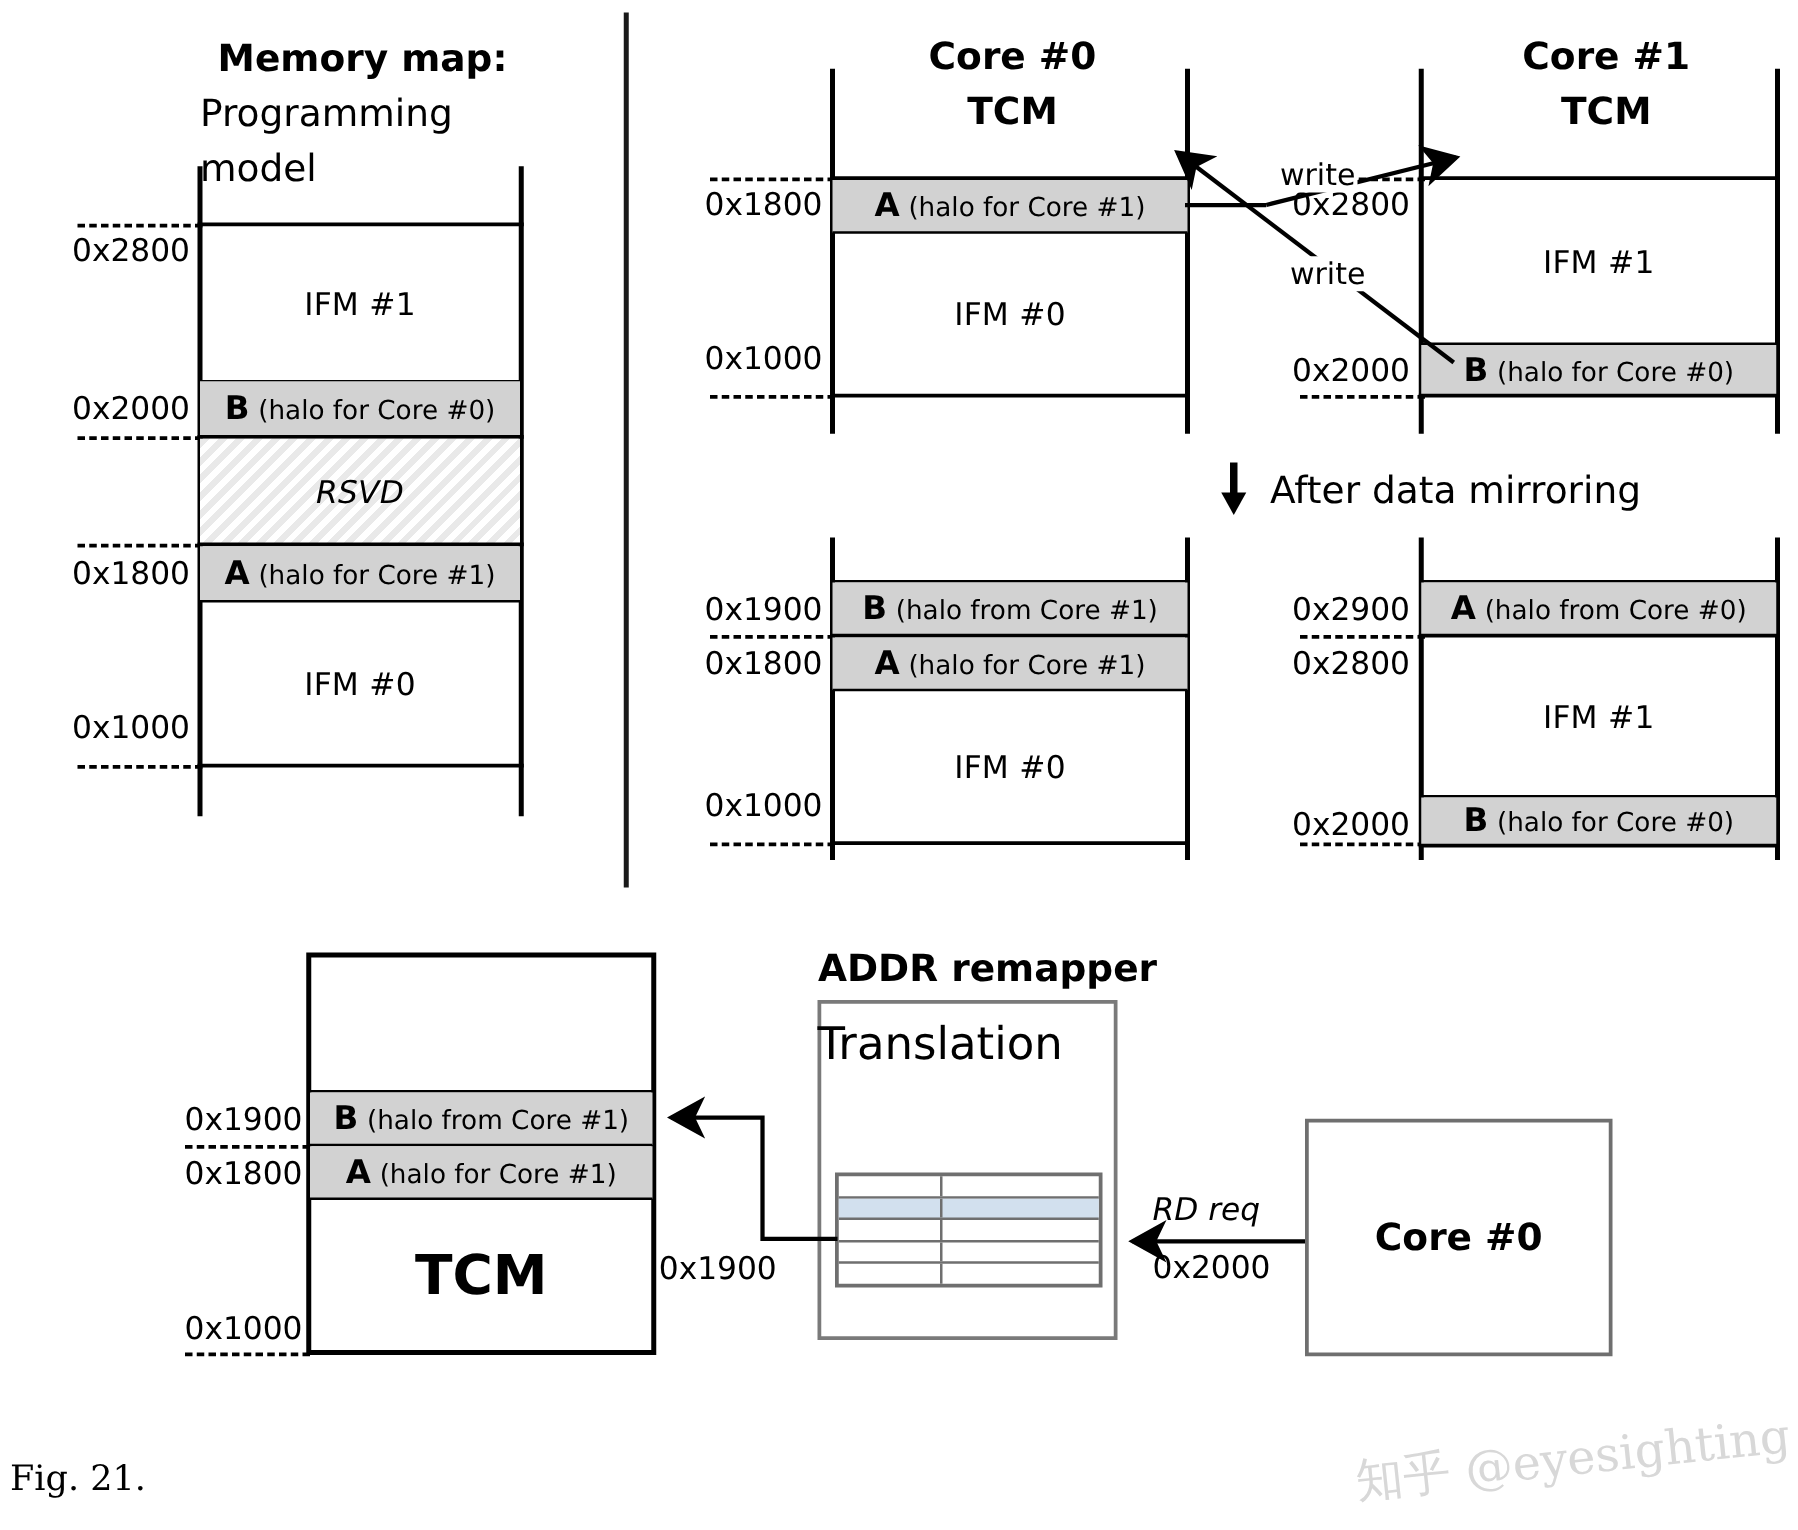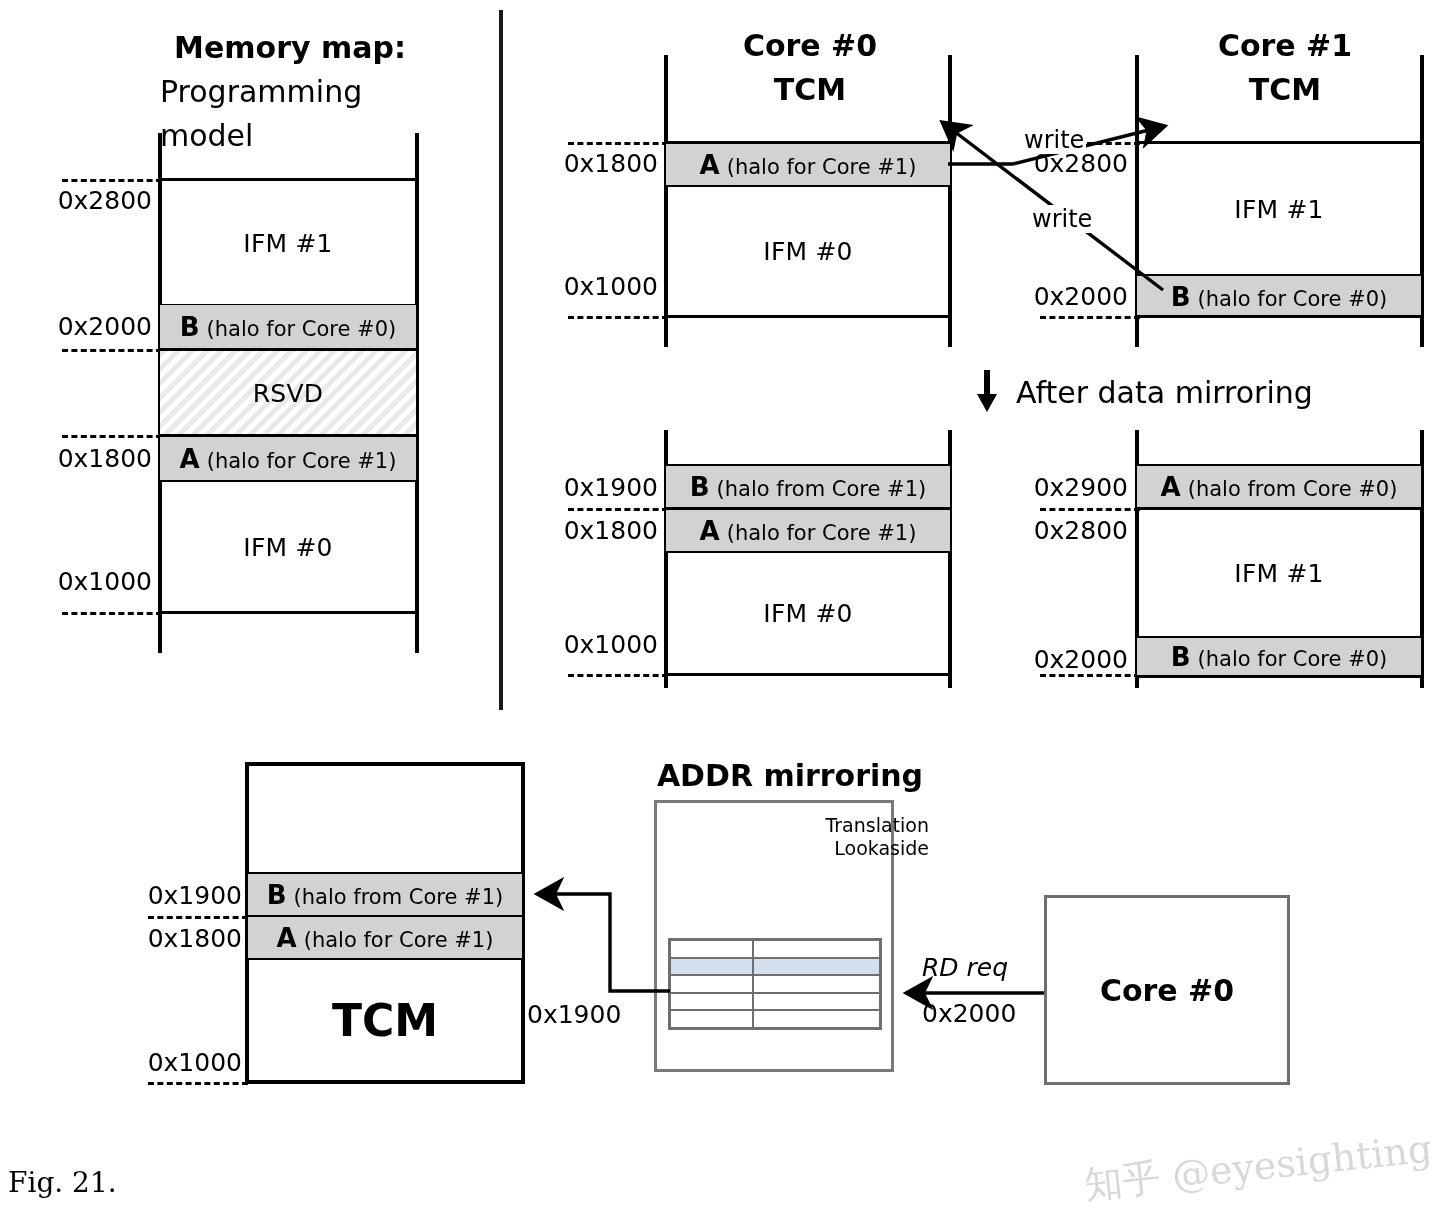"RSVD" div.seg { font-style: none -> italic }
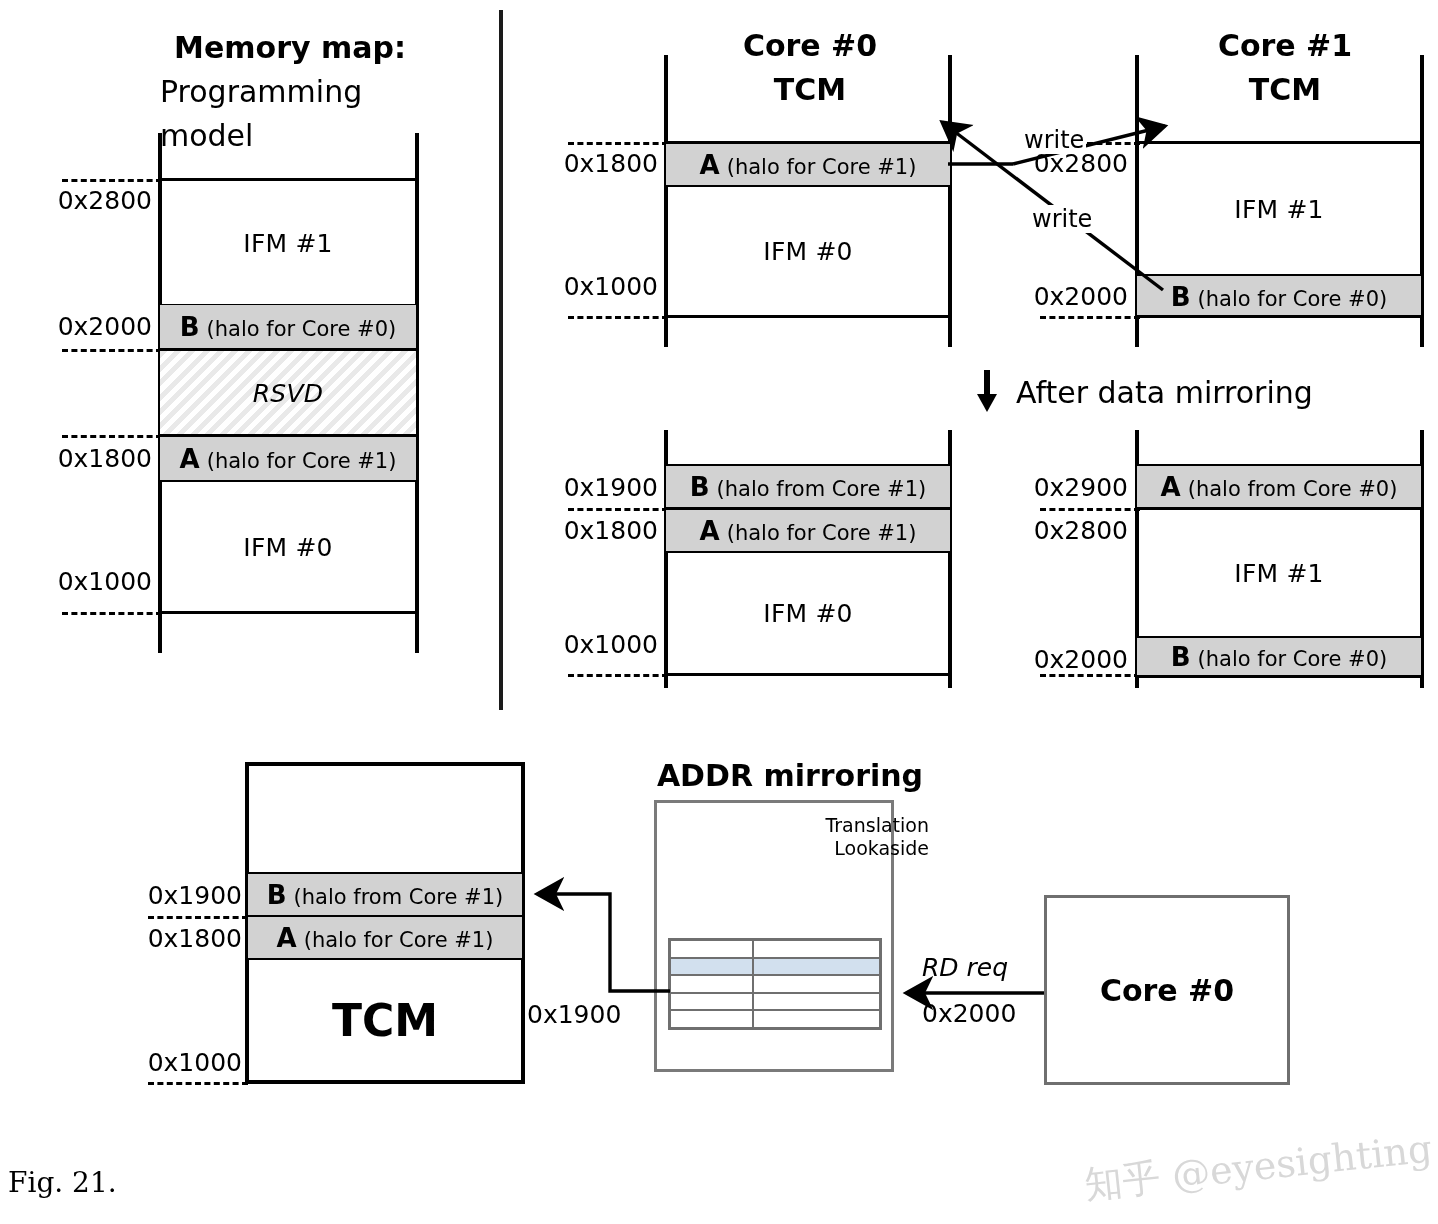"ADDR mirroring" div.title { text: mirroring -> remapper }
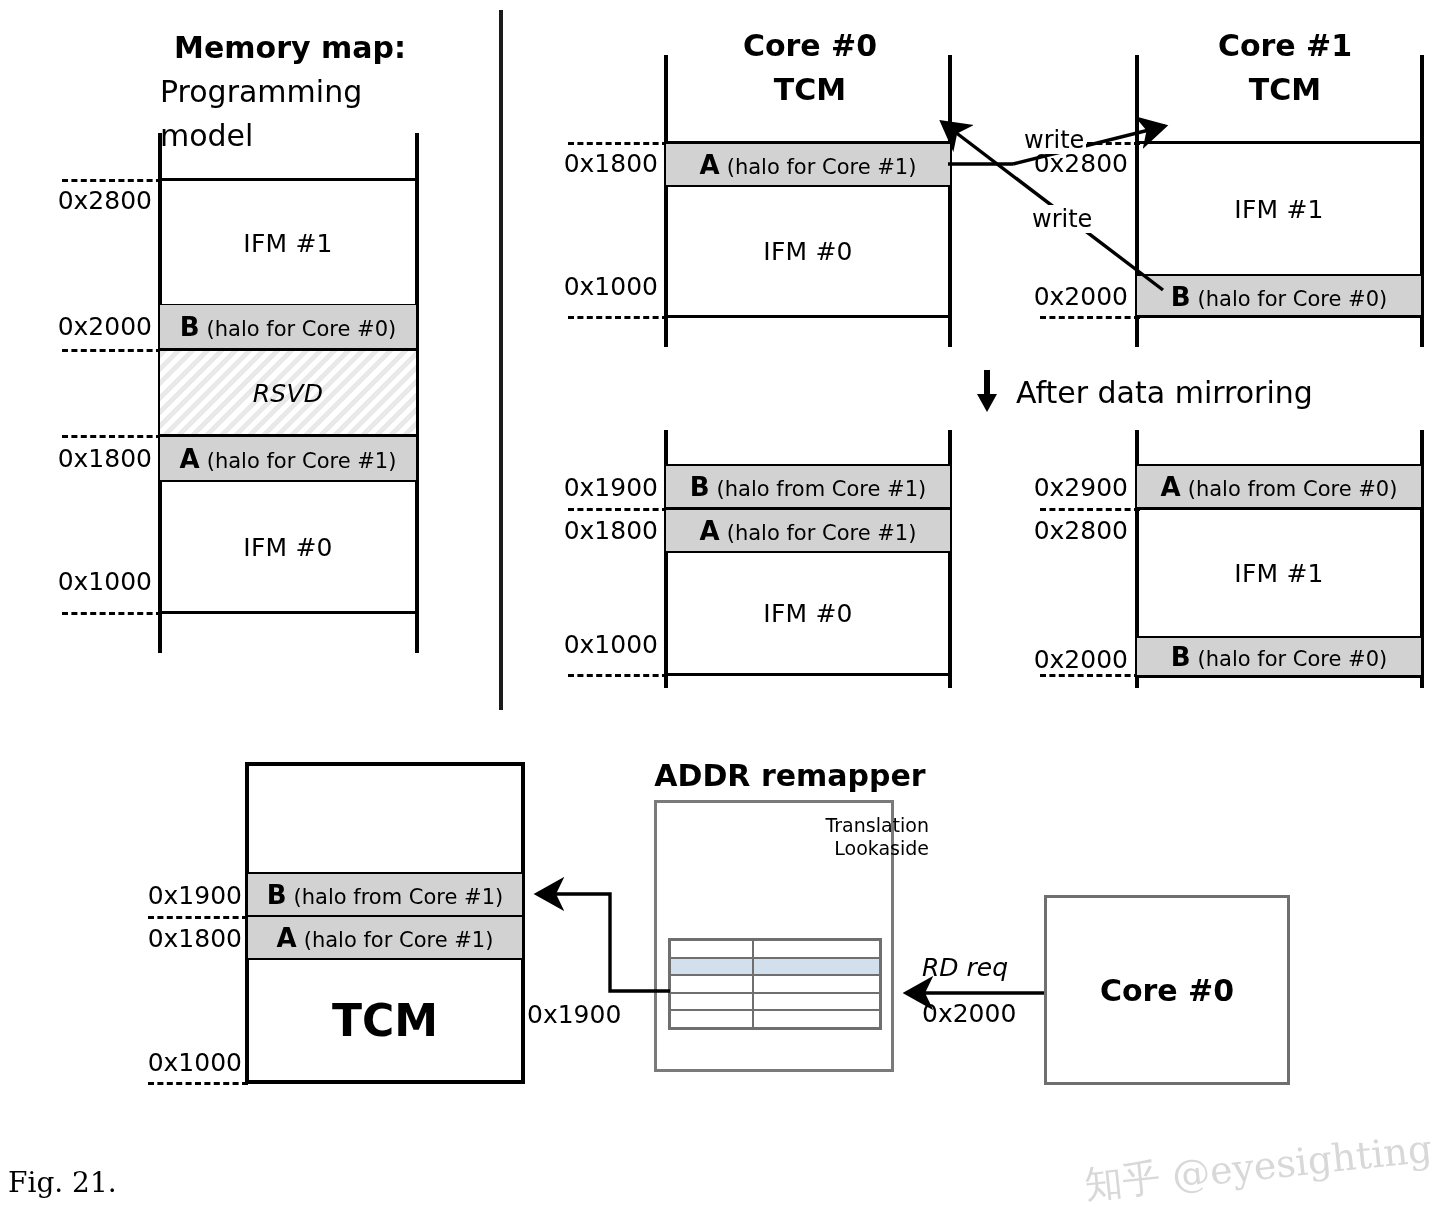"Translation" .tlbtitle { font-size: 19px -> 36px; padding-left: 35px -> none; text-align: right -> left }
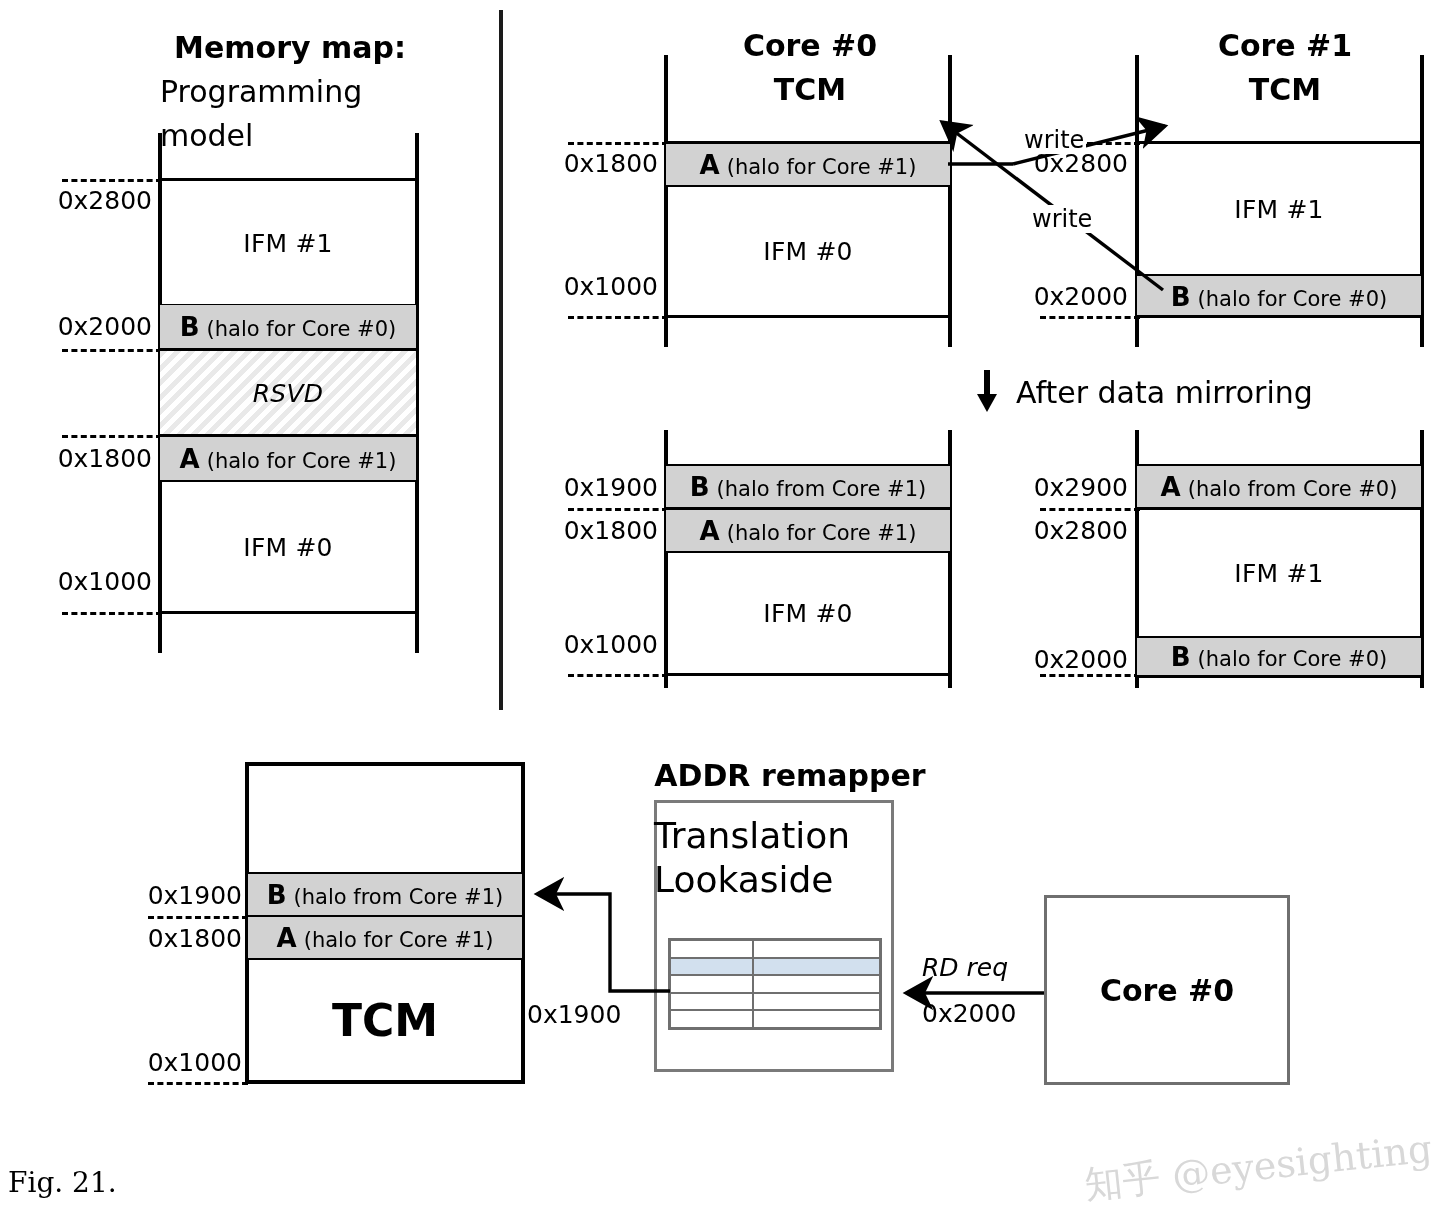"Lookaside" div { html: <div>Lookaside</div> -> none }
